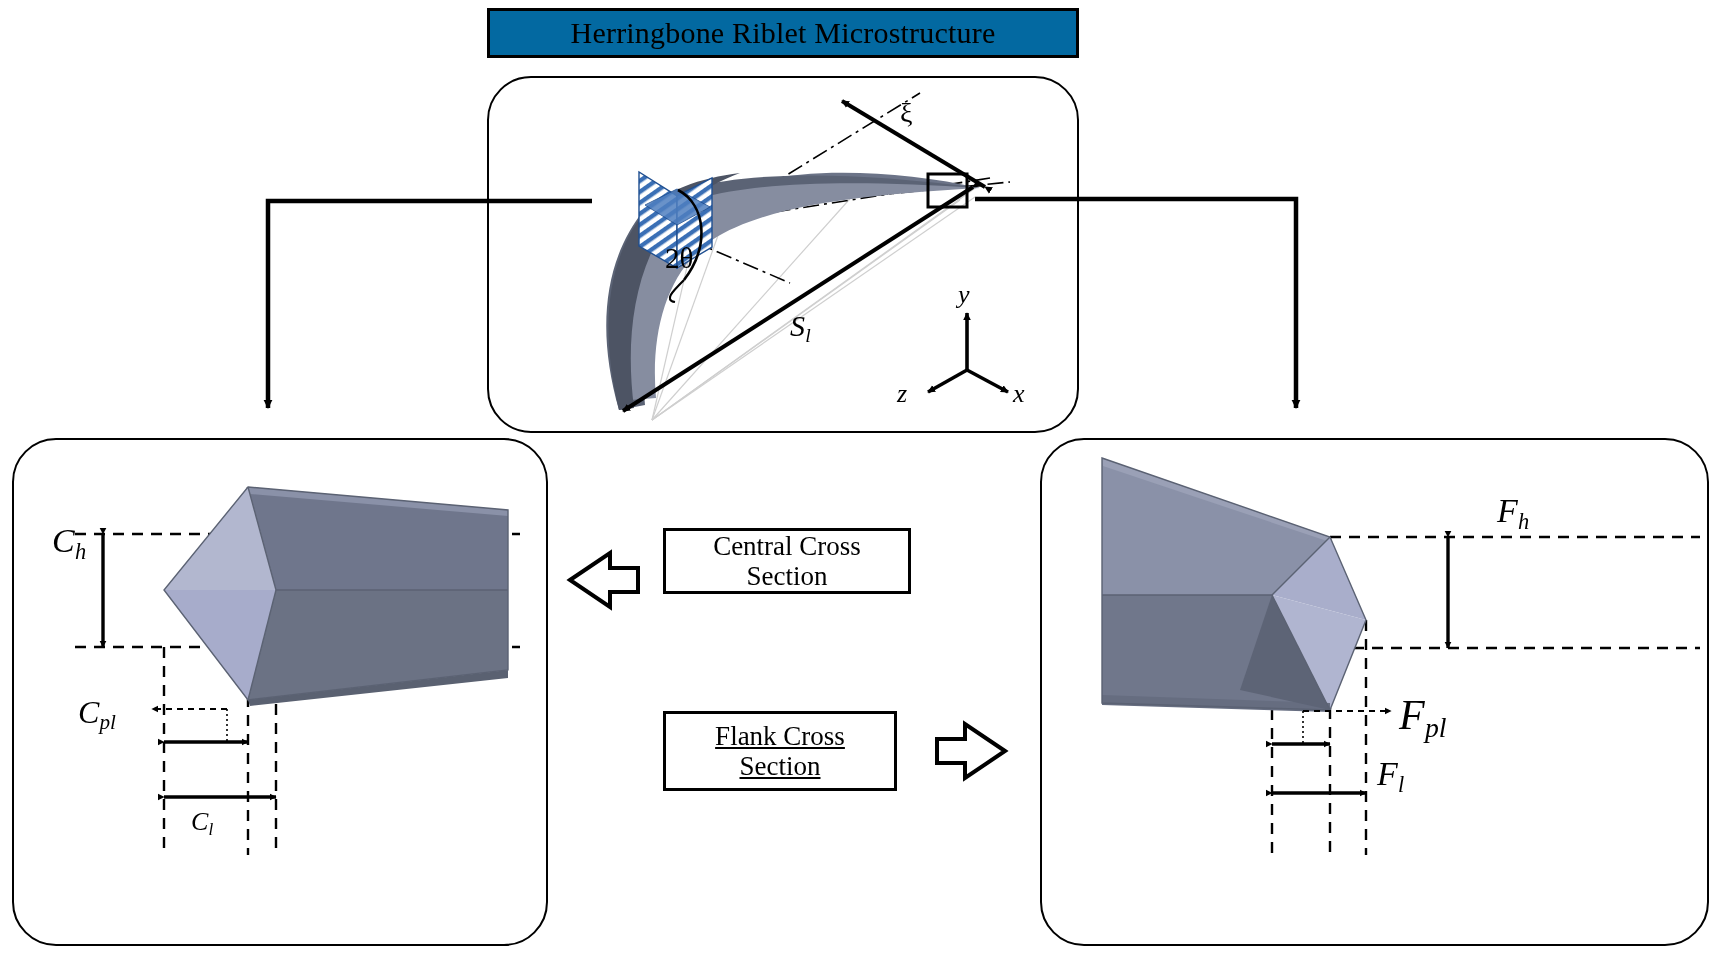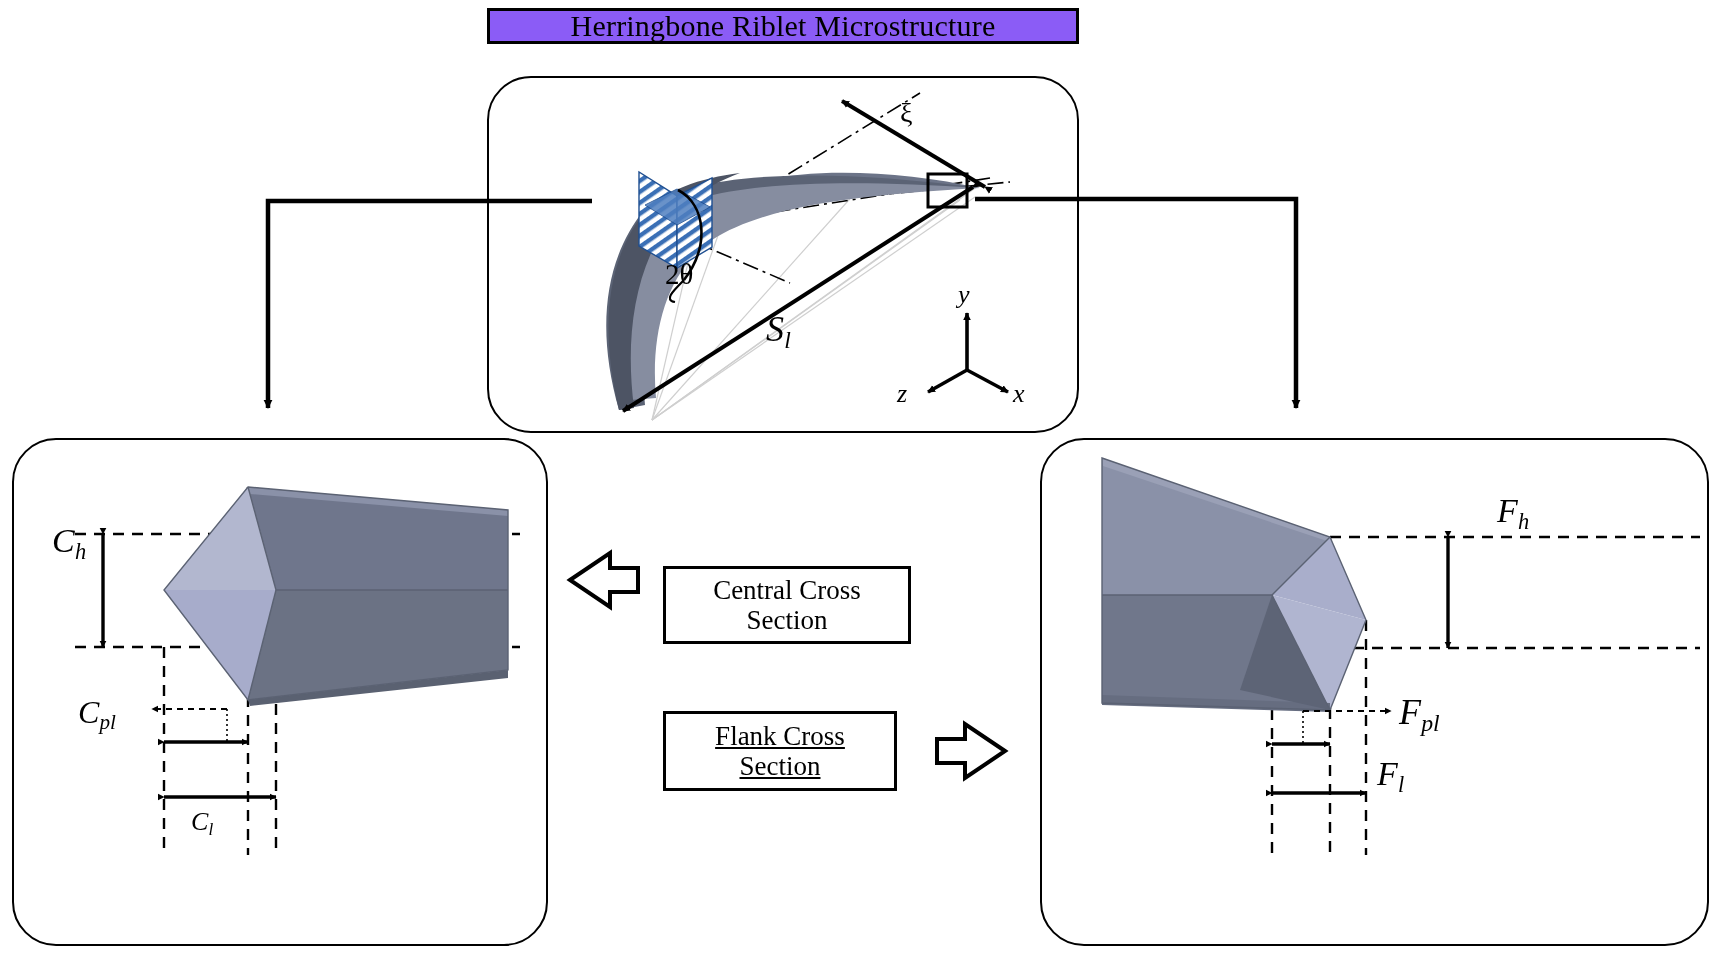"Herringbone Riblet Microstructure" #title-box { background: #8b5cf6 -> #0369a1; height: 36px -> 50px }
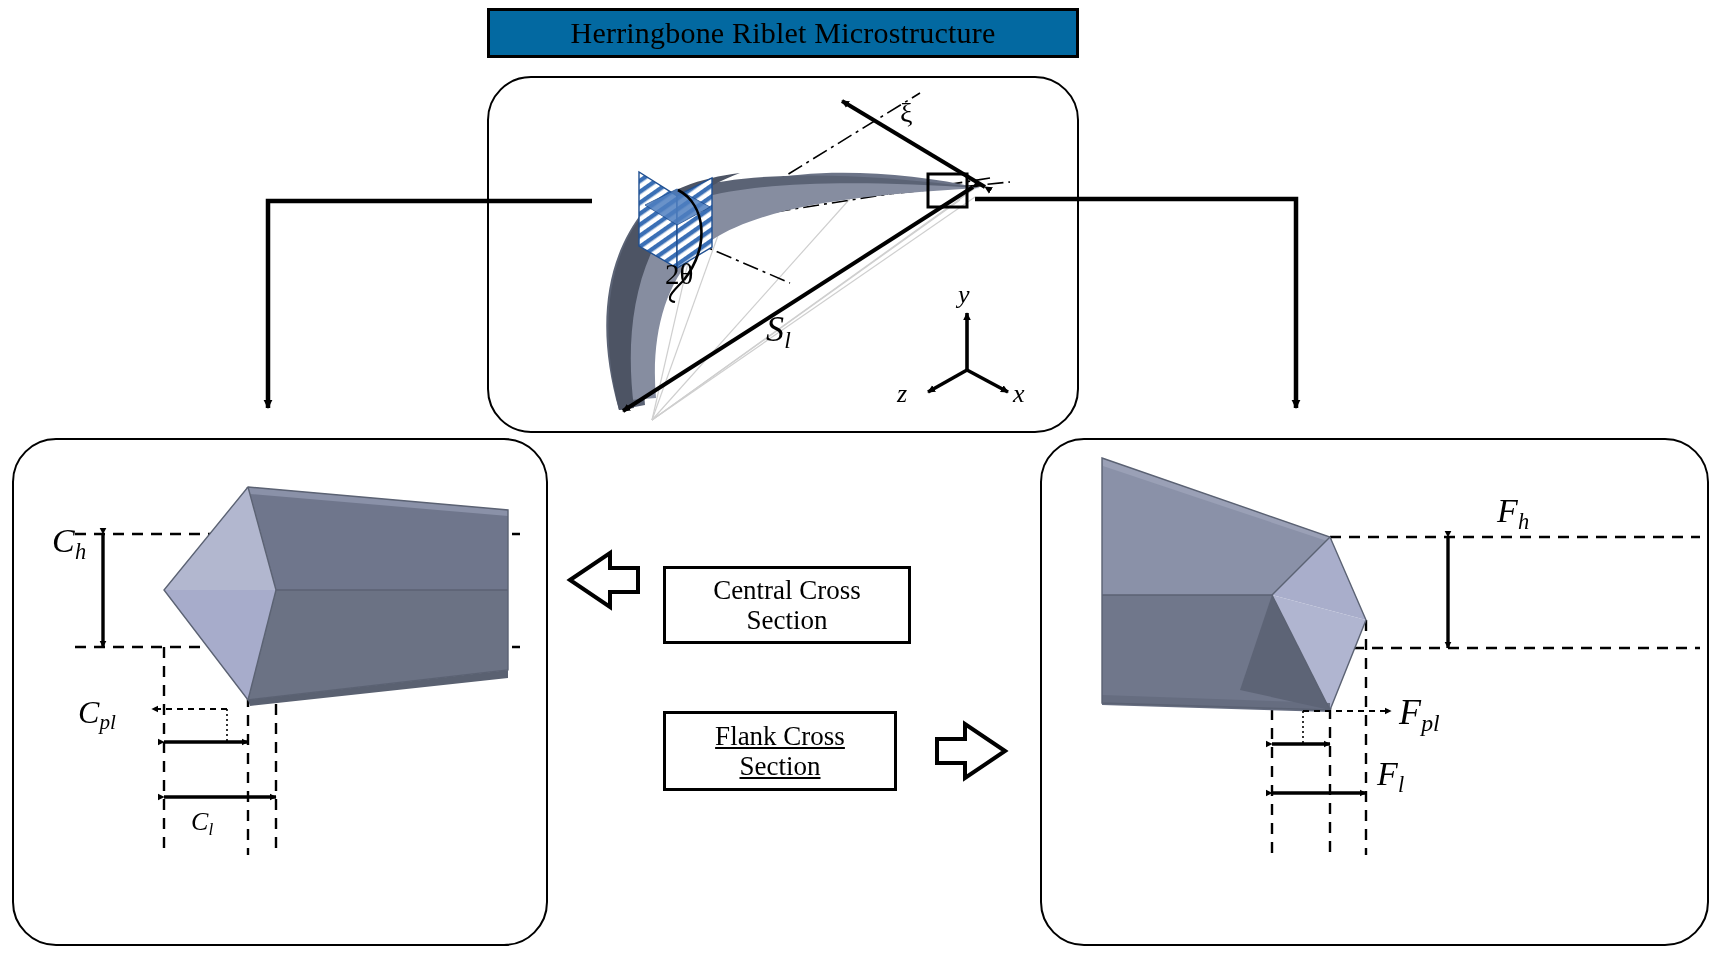"2θ" #lbl-2theta { top: 260px -> 244px }
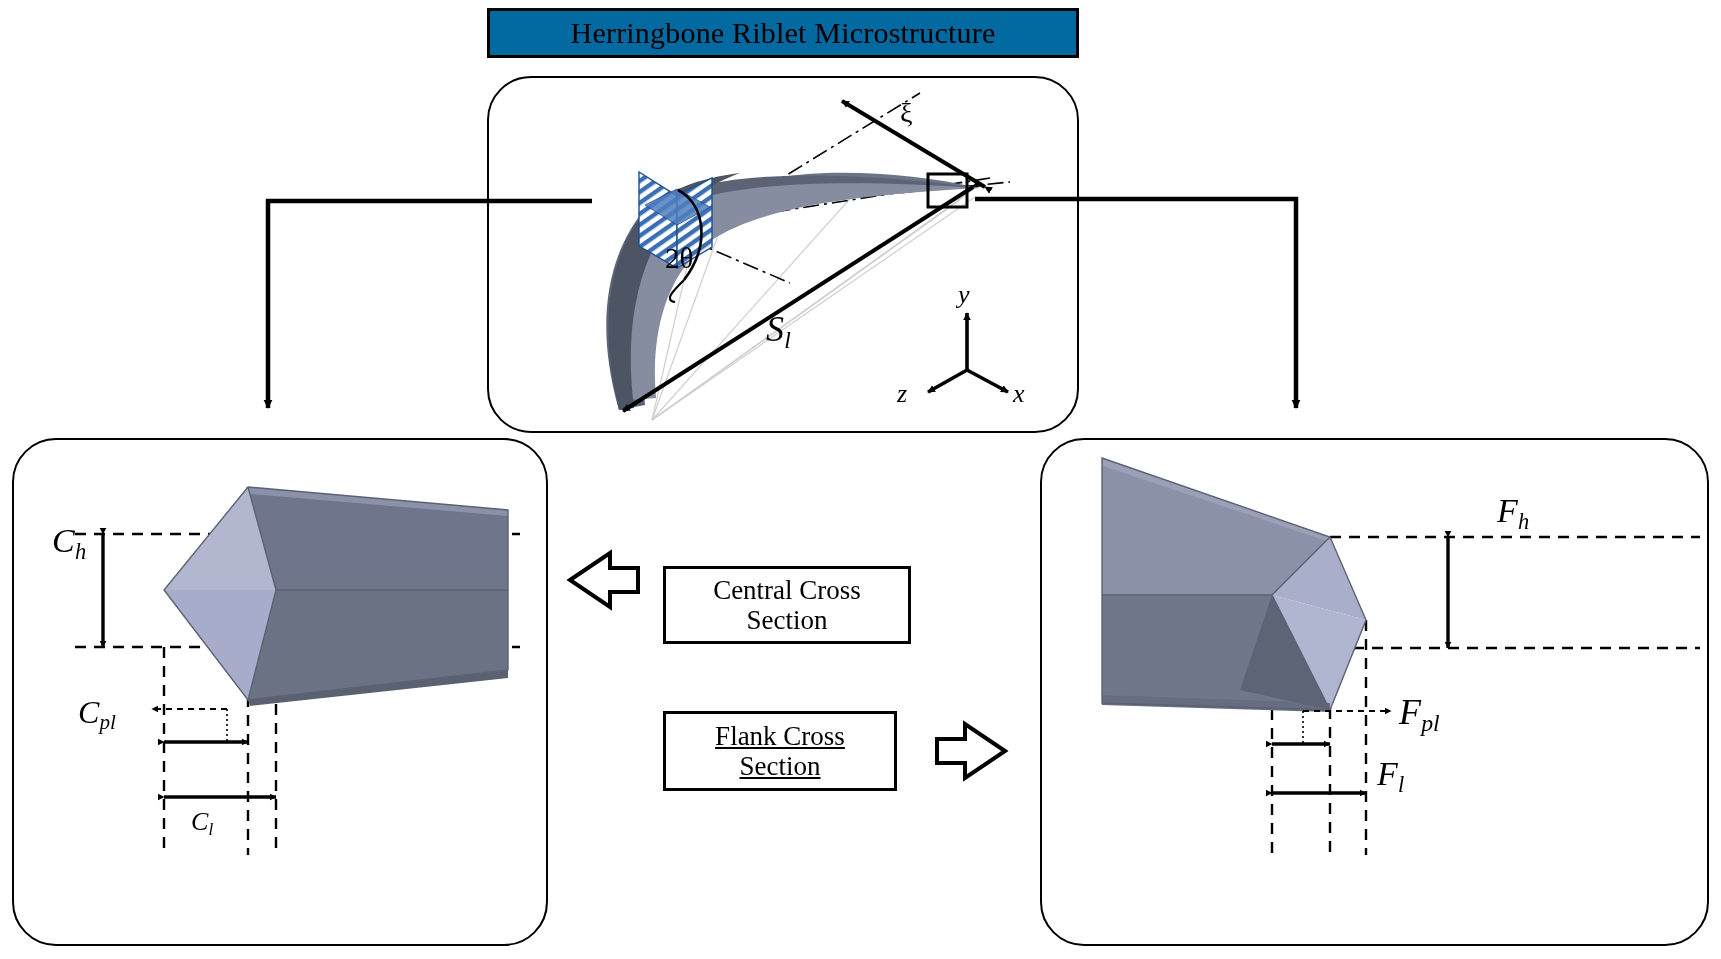"Sl" #lbl-Sl { font-size: 36px -> 30px; left: 766px -> 790px }
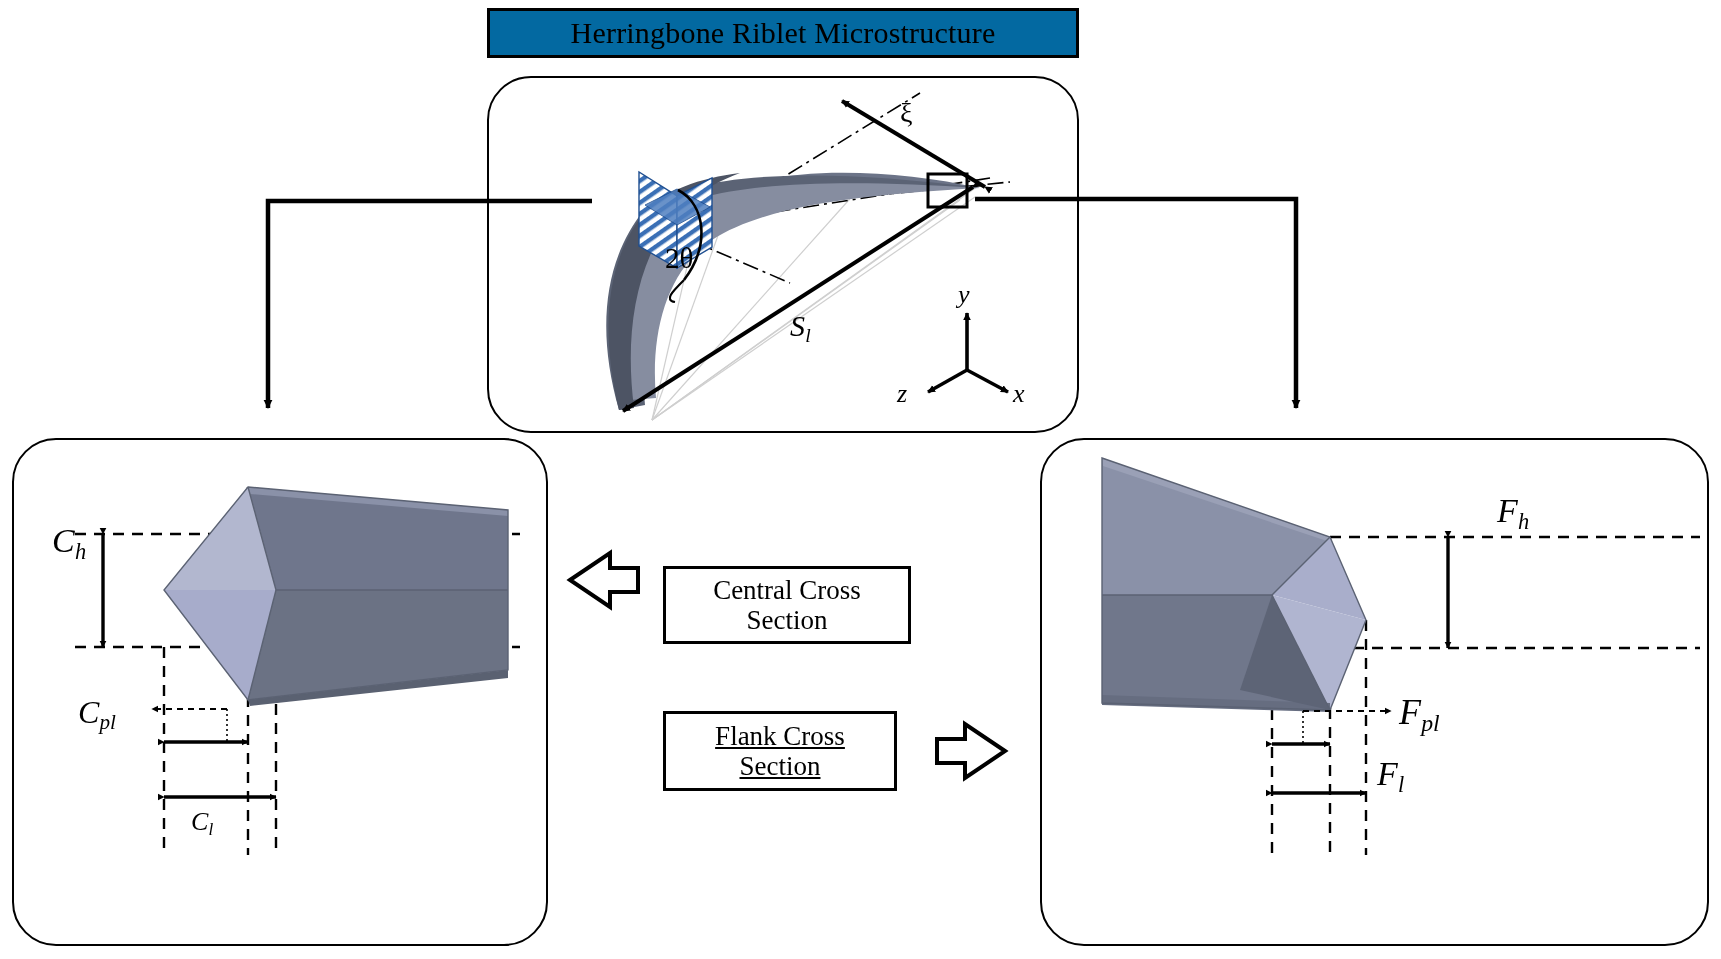"Central Cross" #cap-central { height: 78px -> 66px; top: 566px -> 528px }
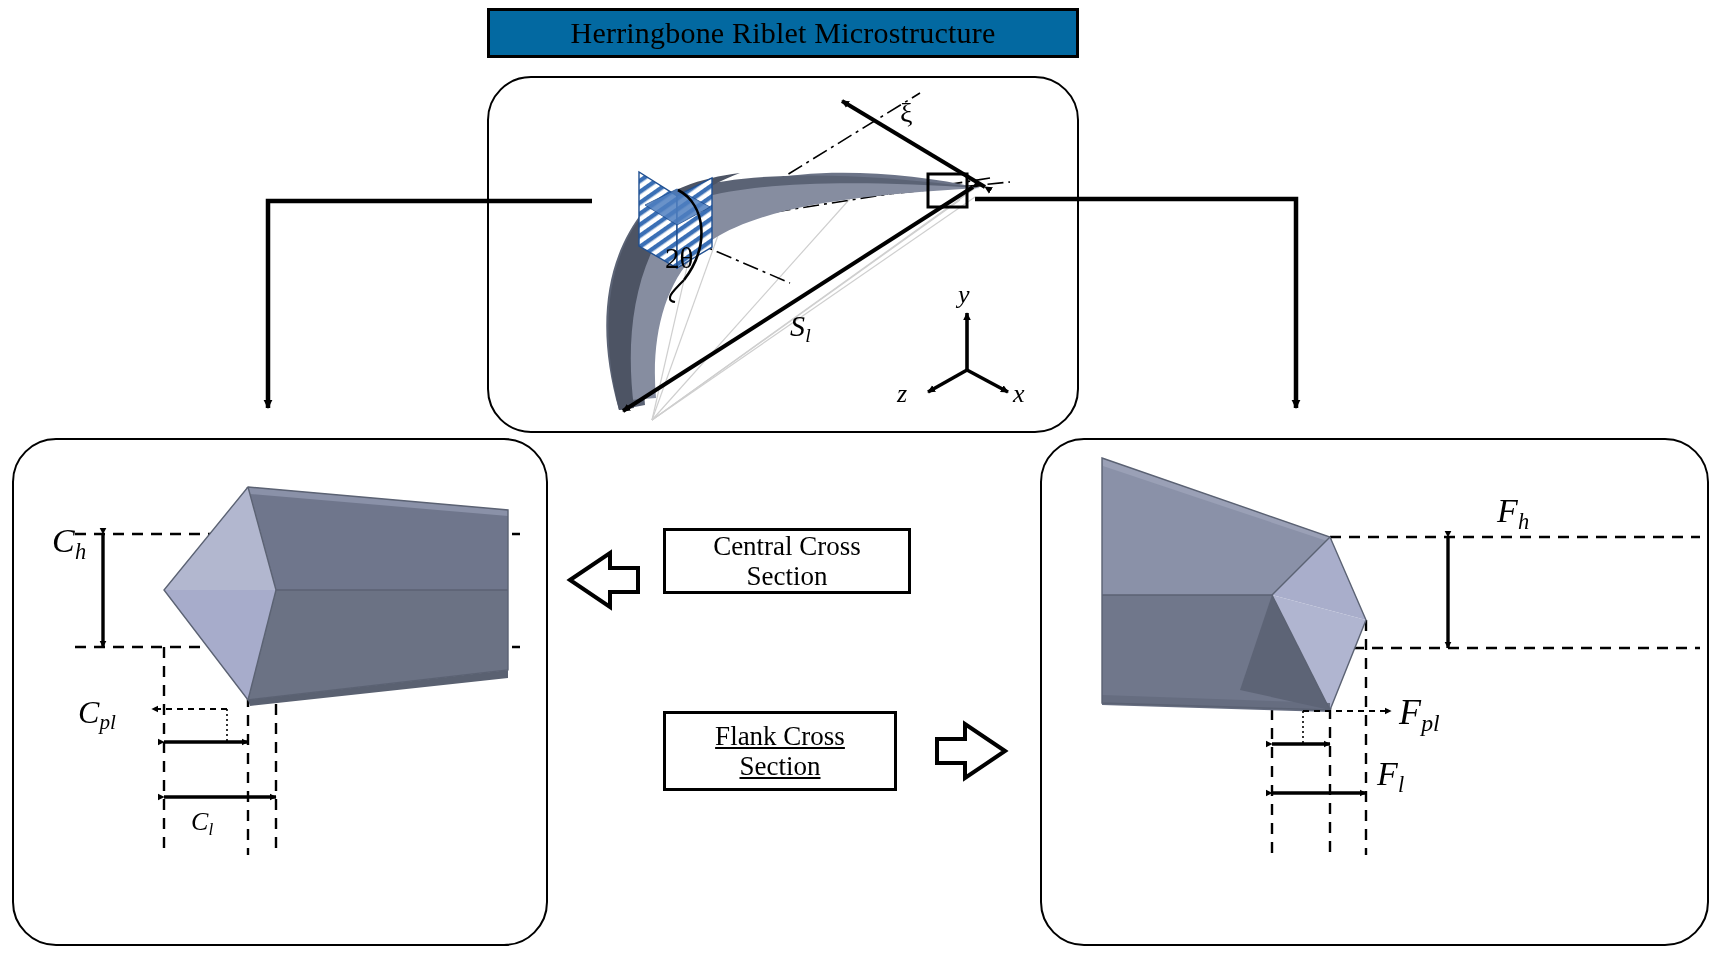"Fpl" #lbl-Fpl { font-size: 36px -> 42px }
